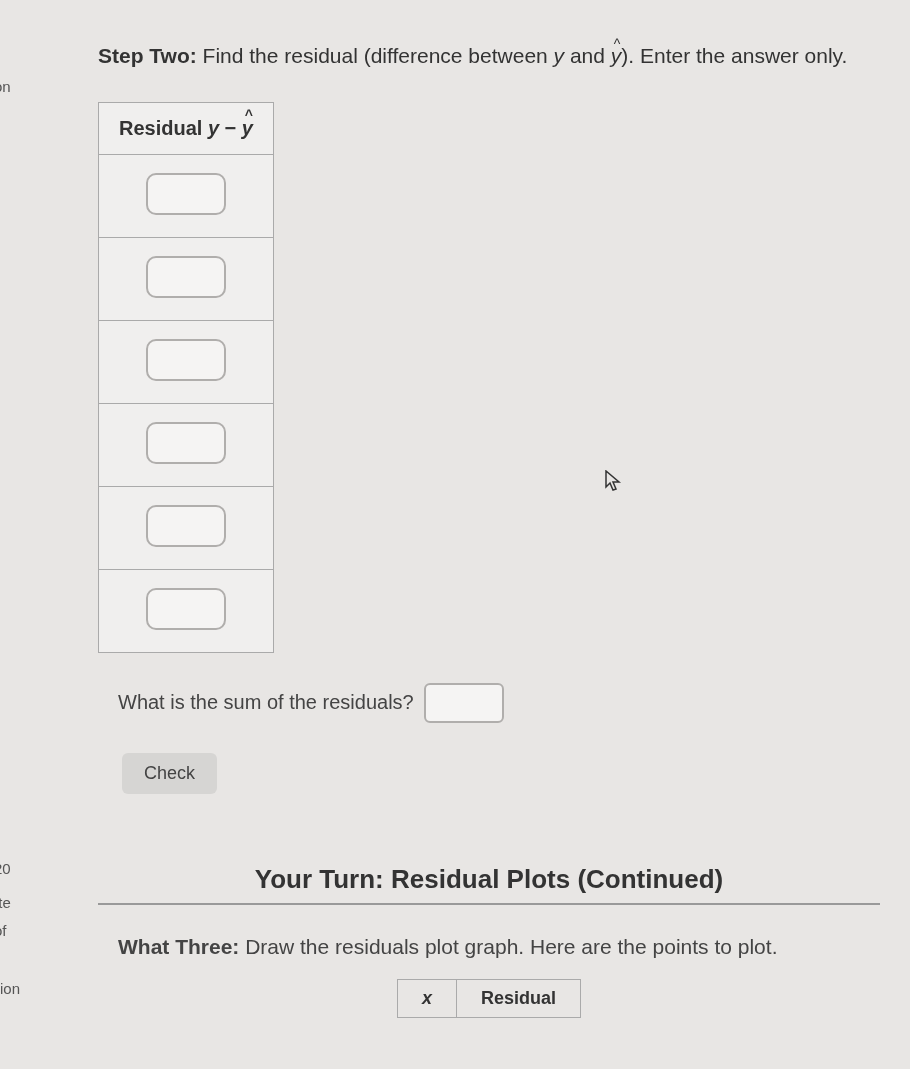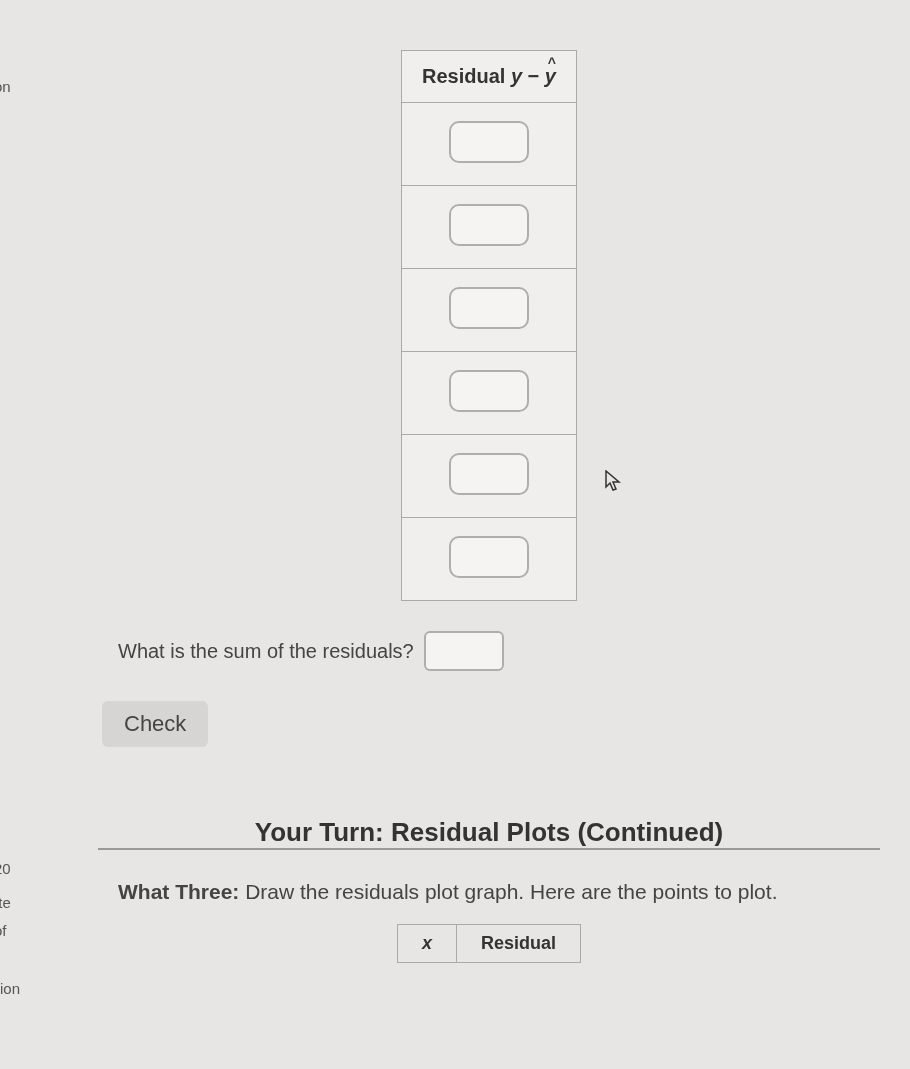"Step Two: Find the residual" p.step-line { html: none -> <p> <strong>Step Two:</strong><span> Find the residual (difference between </span><em>y</em><span> and </span><span>y</span><span>). Enter the answer only.</span> </p> }
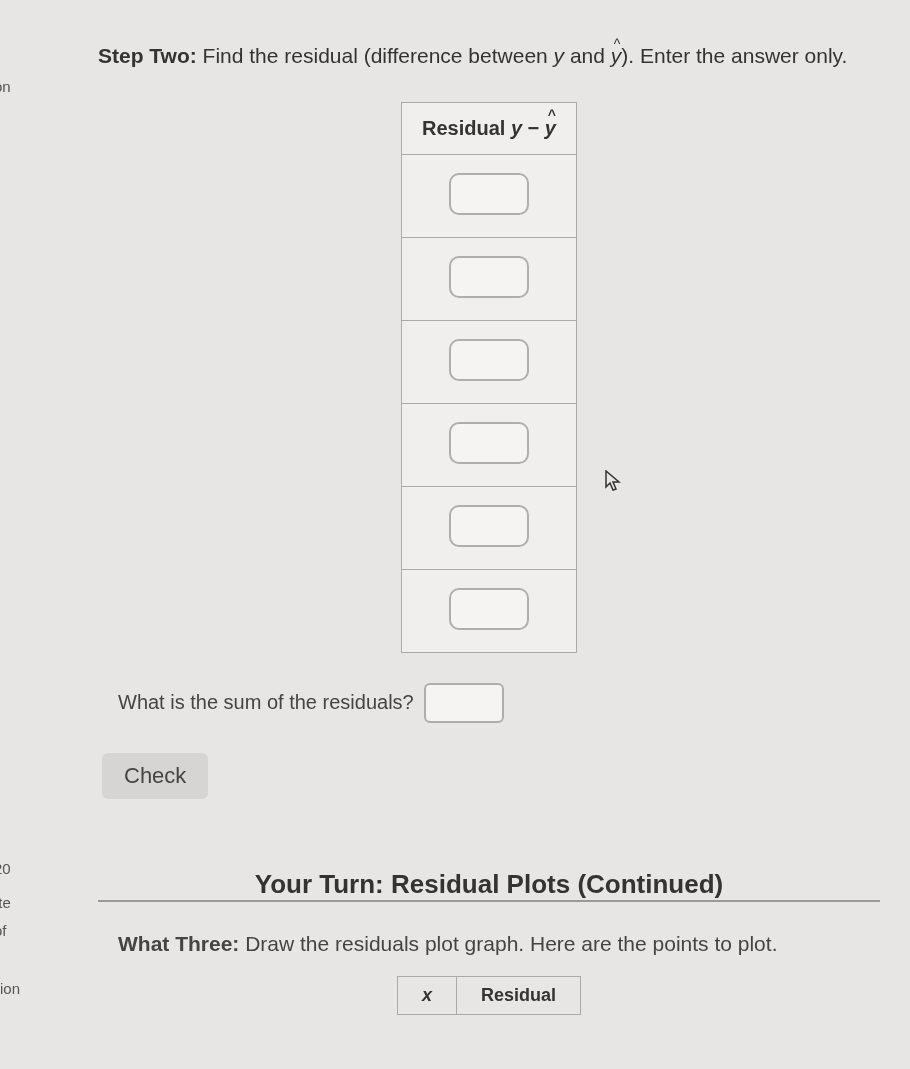"Residual y − y" .residual-table-wrap { justify-content: center -> flex-start }
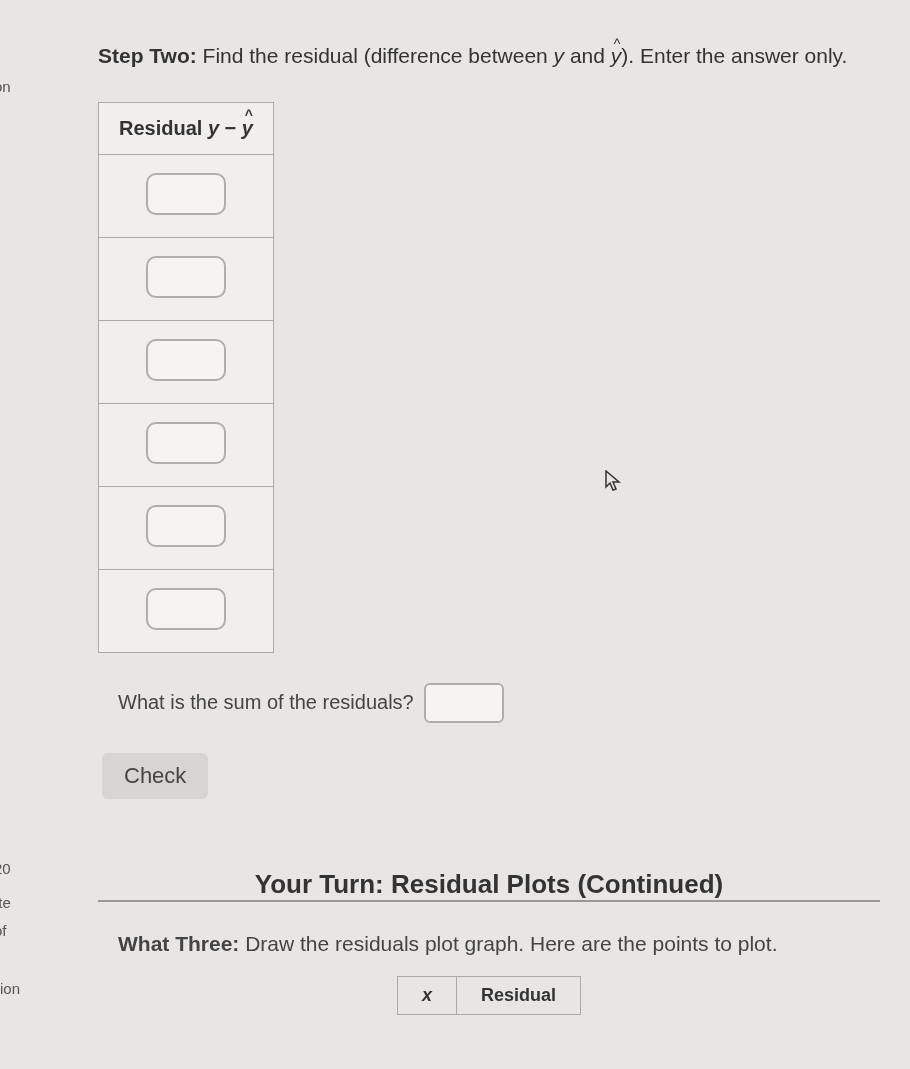"Check" .check-btn { font-size: 22px -> 18px; margin-left: 4px -> 24px }
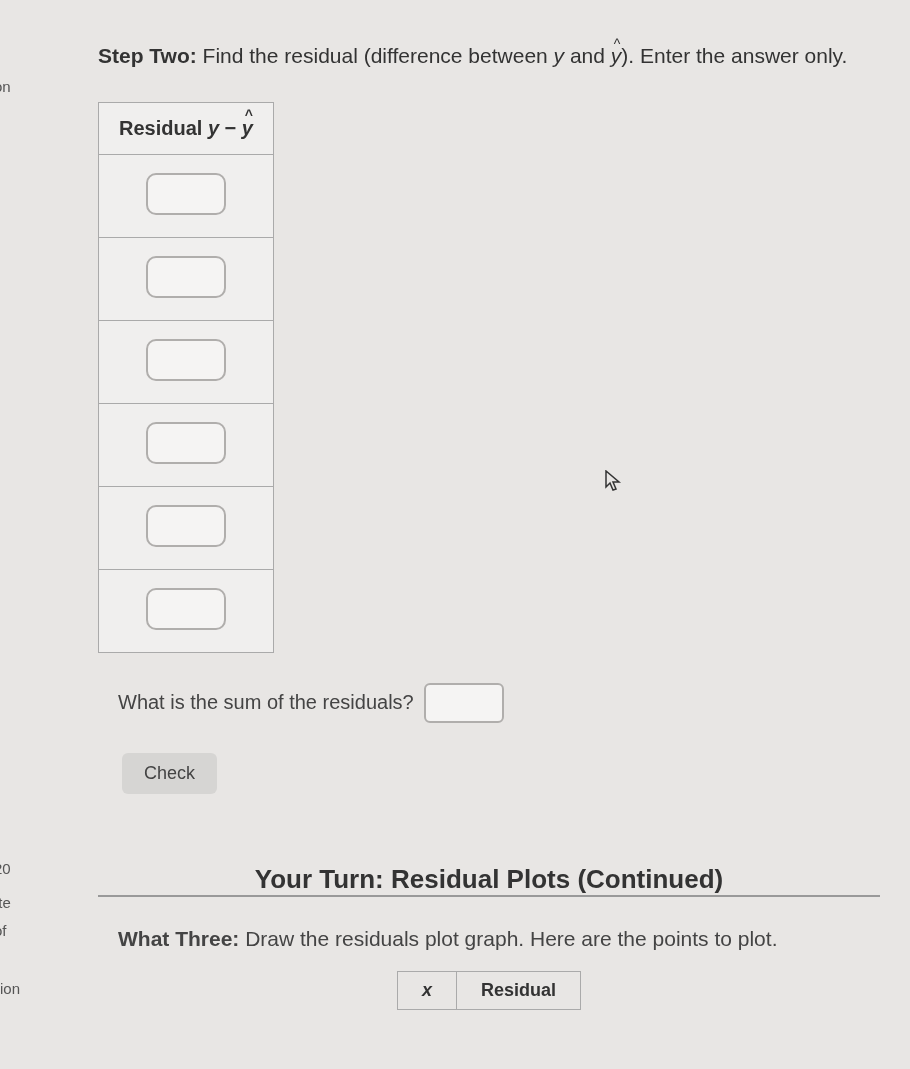"Your Turn: Residual Plots (Continued)" .section-title { padding-bottom: none -> 8px }
